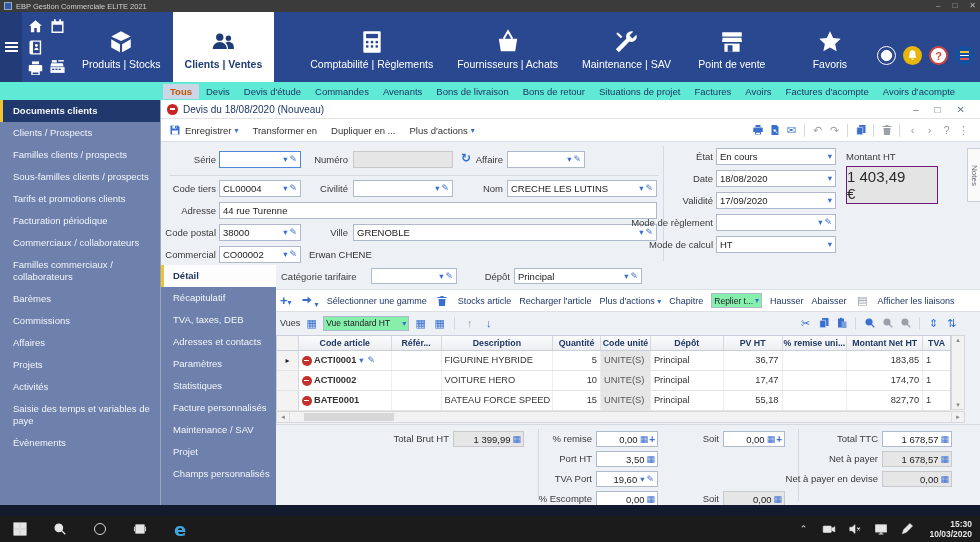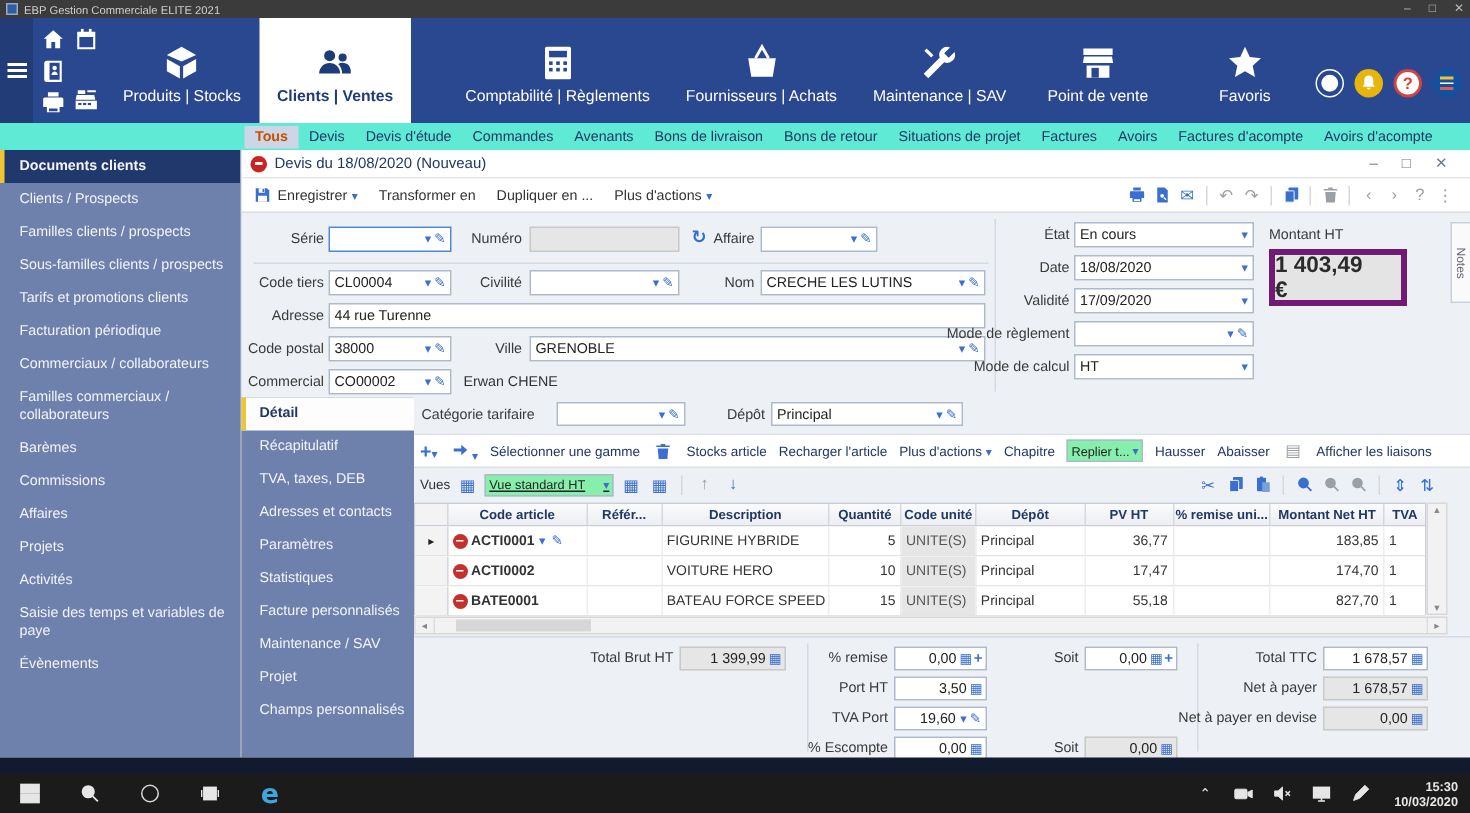"1 403,49 €" .montantbox { border: 4px solid #701a75 -> 1px solid #701a75; font-weight: bold -> normal }
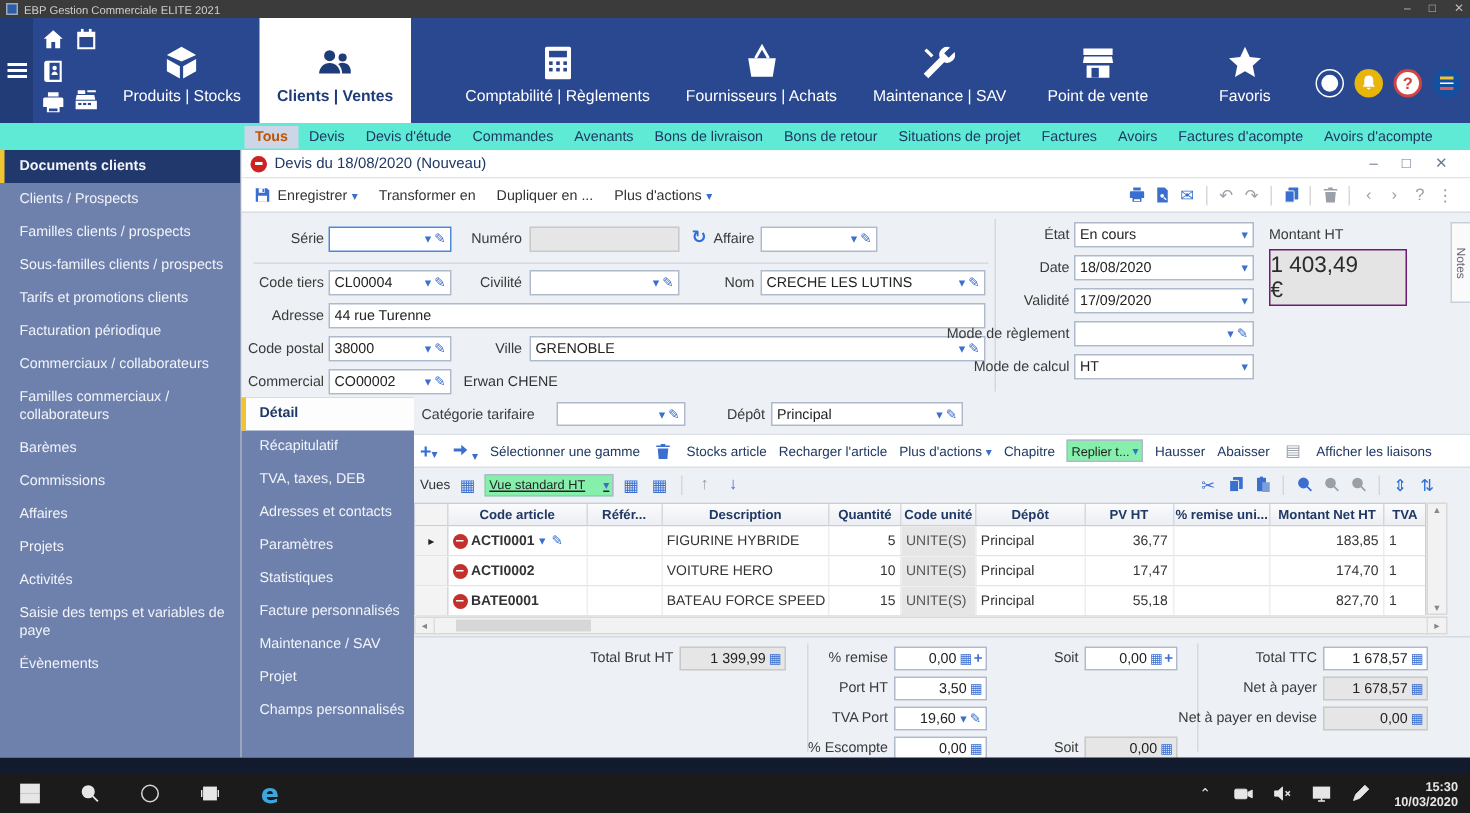"Vue standard HT" span.sel { text-decoration: underline -> none }
